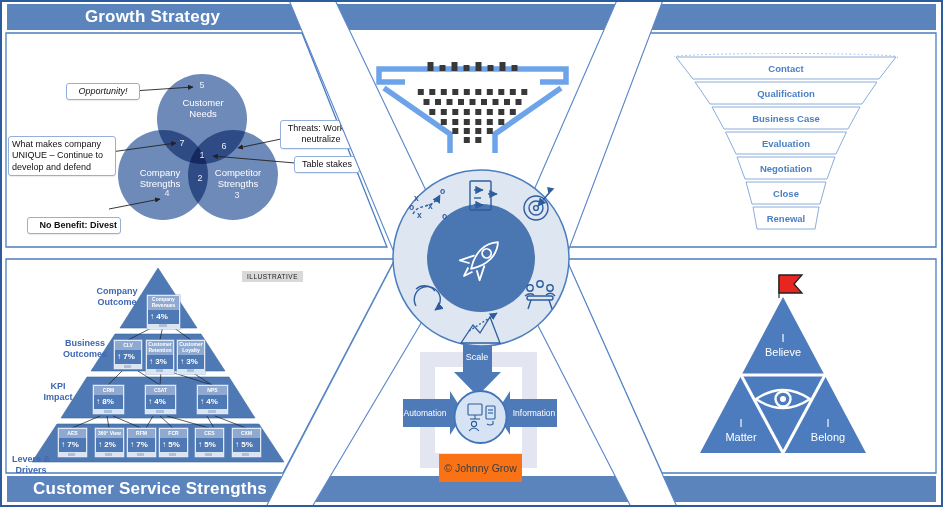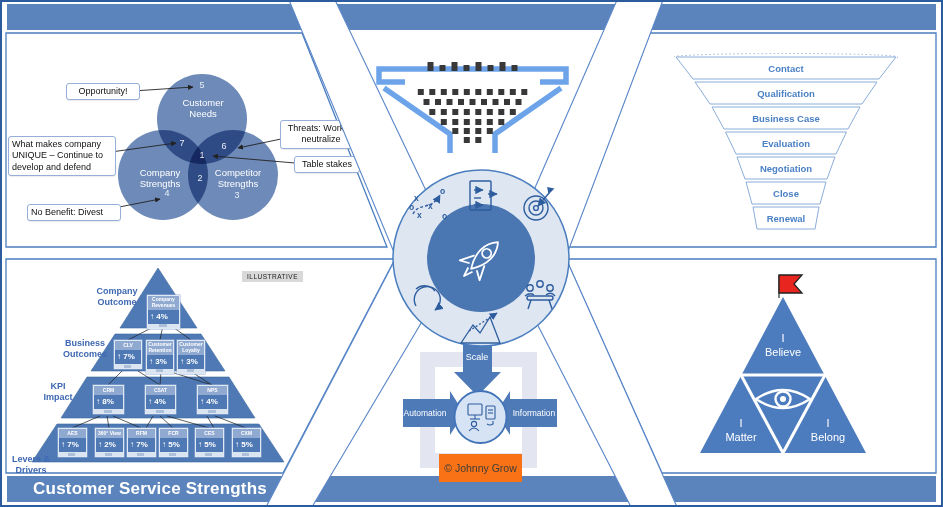"Growth Strategy" div.htitle { html: none -> <div>Growth Strategy</div> }
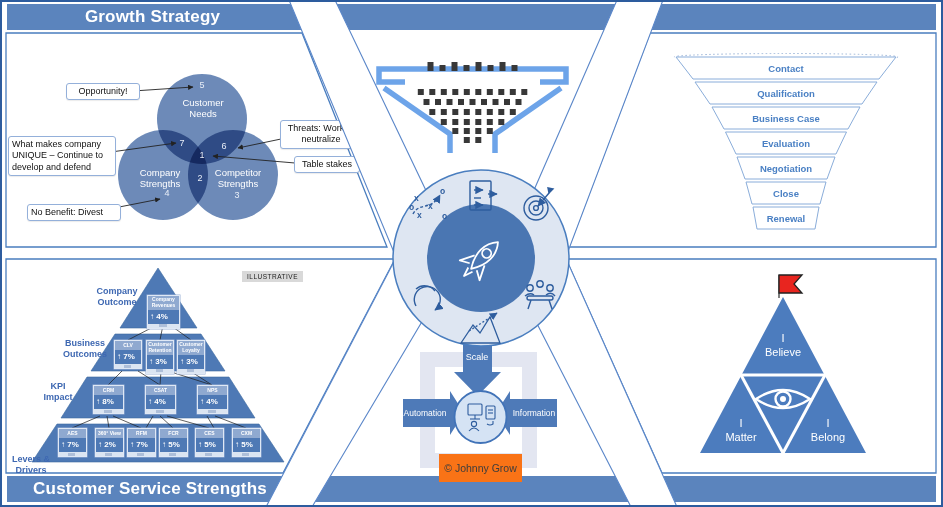"Opportunity!" div.callout { font-style: none -> italic }
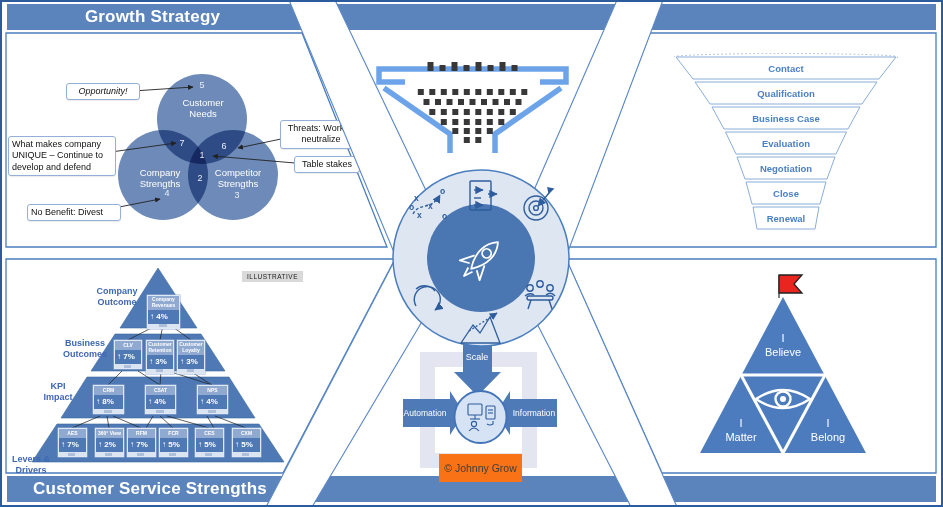"No Benefit: Divest" div.callout { font-weight: none -> bold; text-align: left -> right; top: 204px -> 217px }
